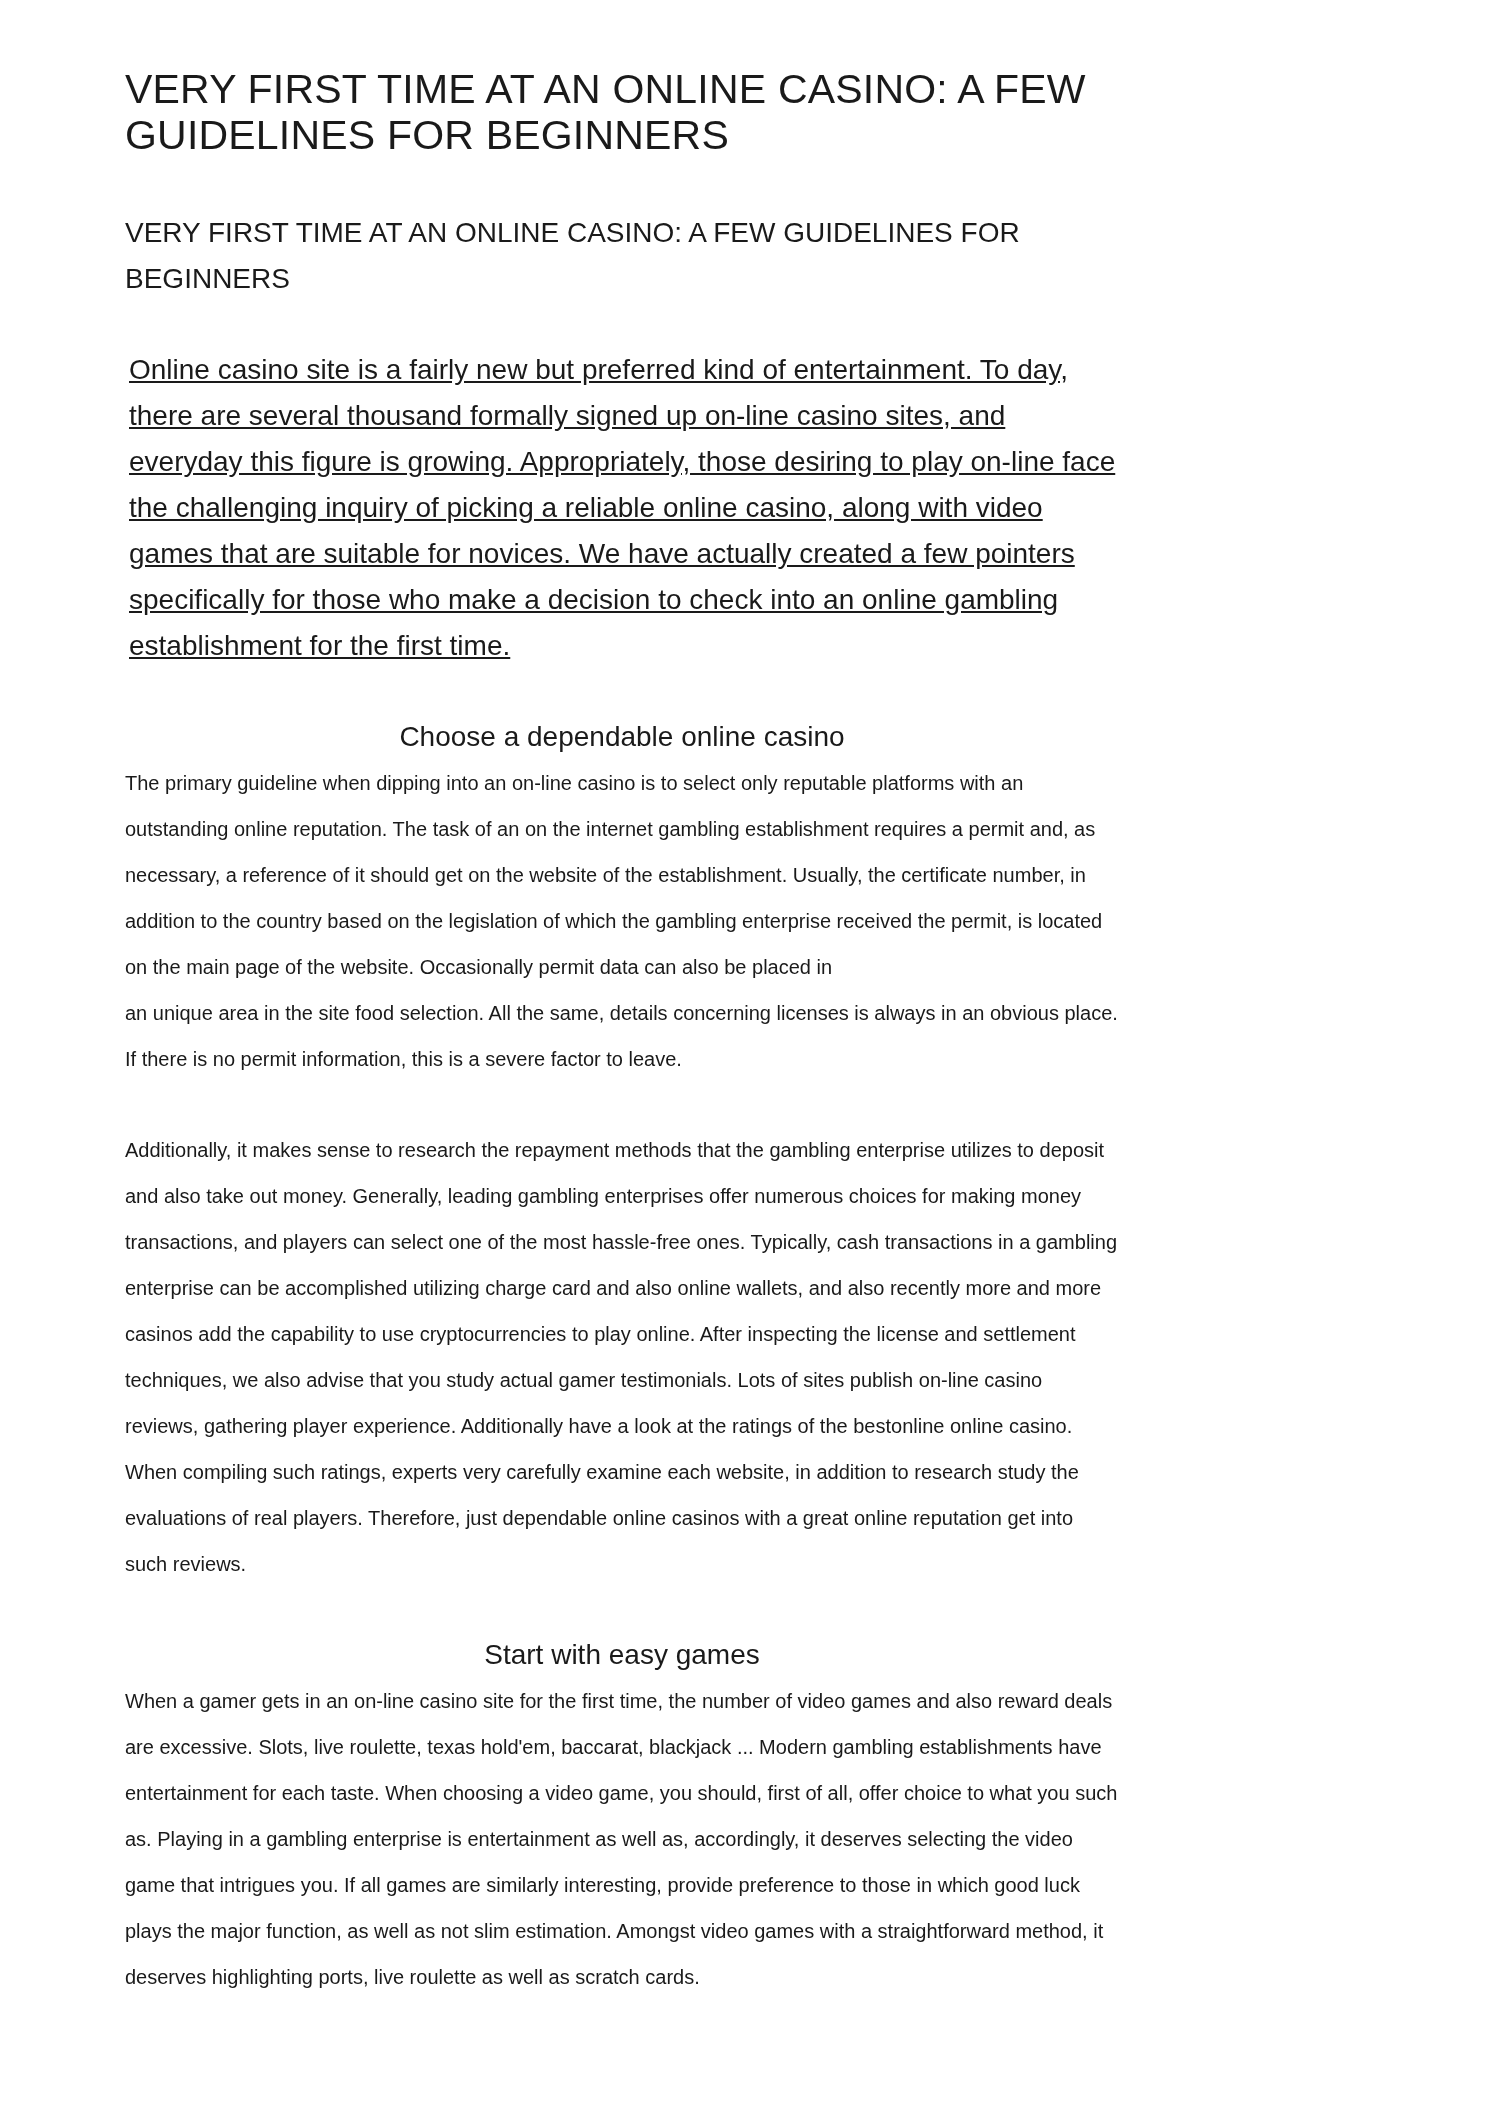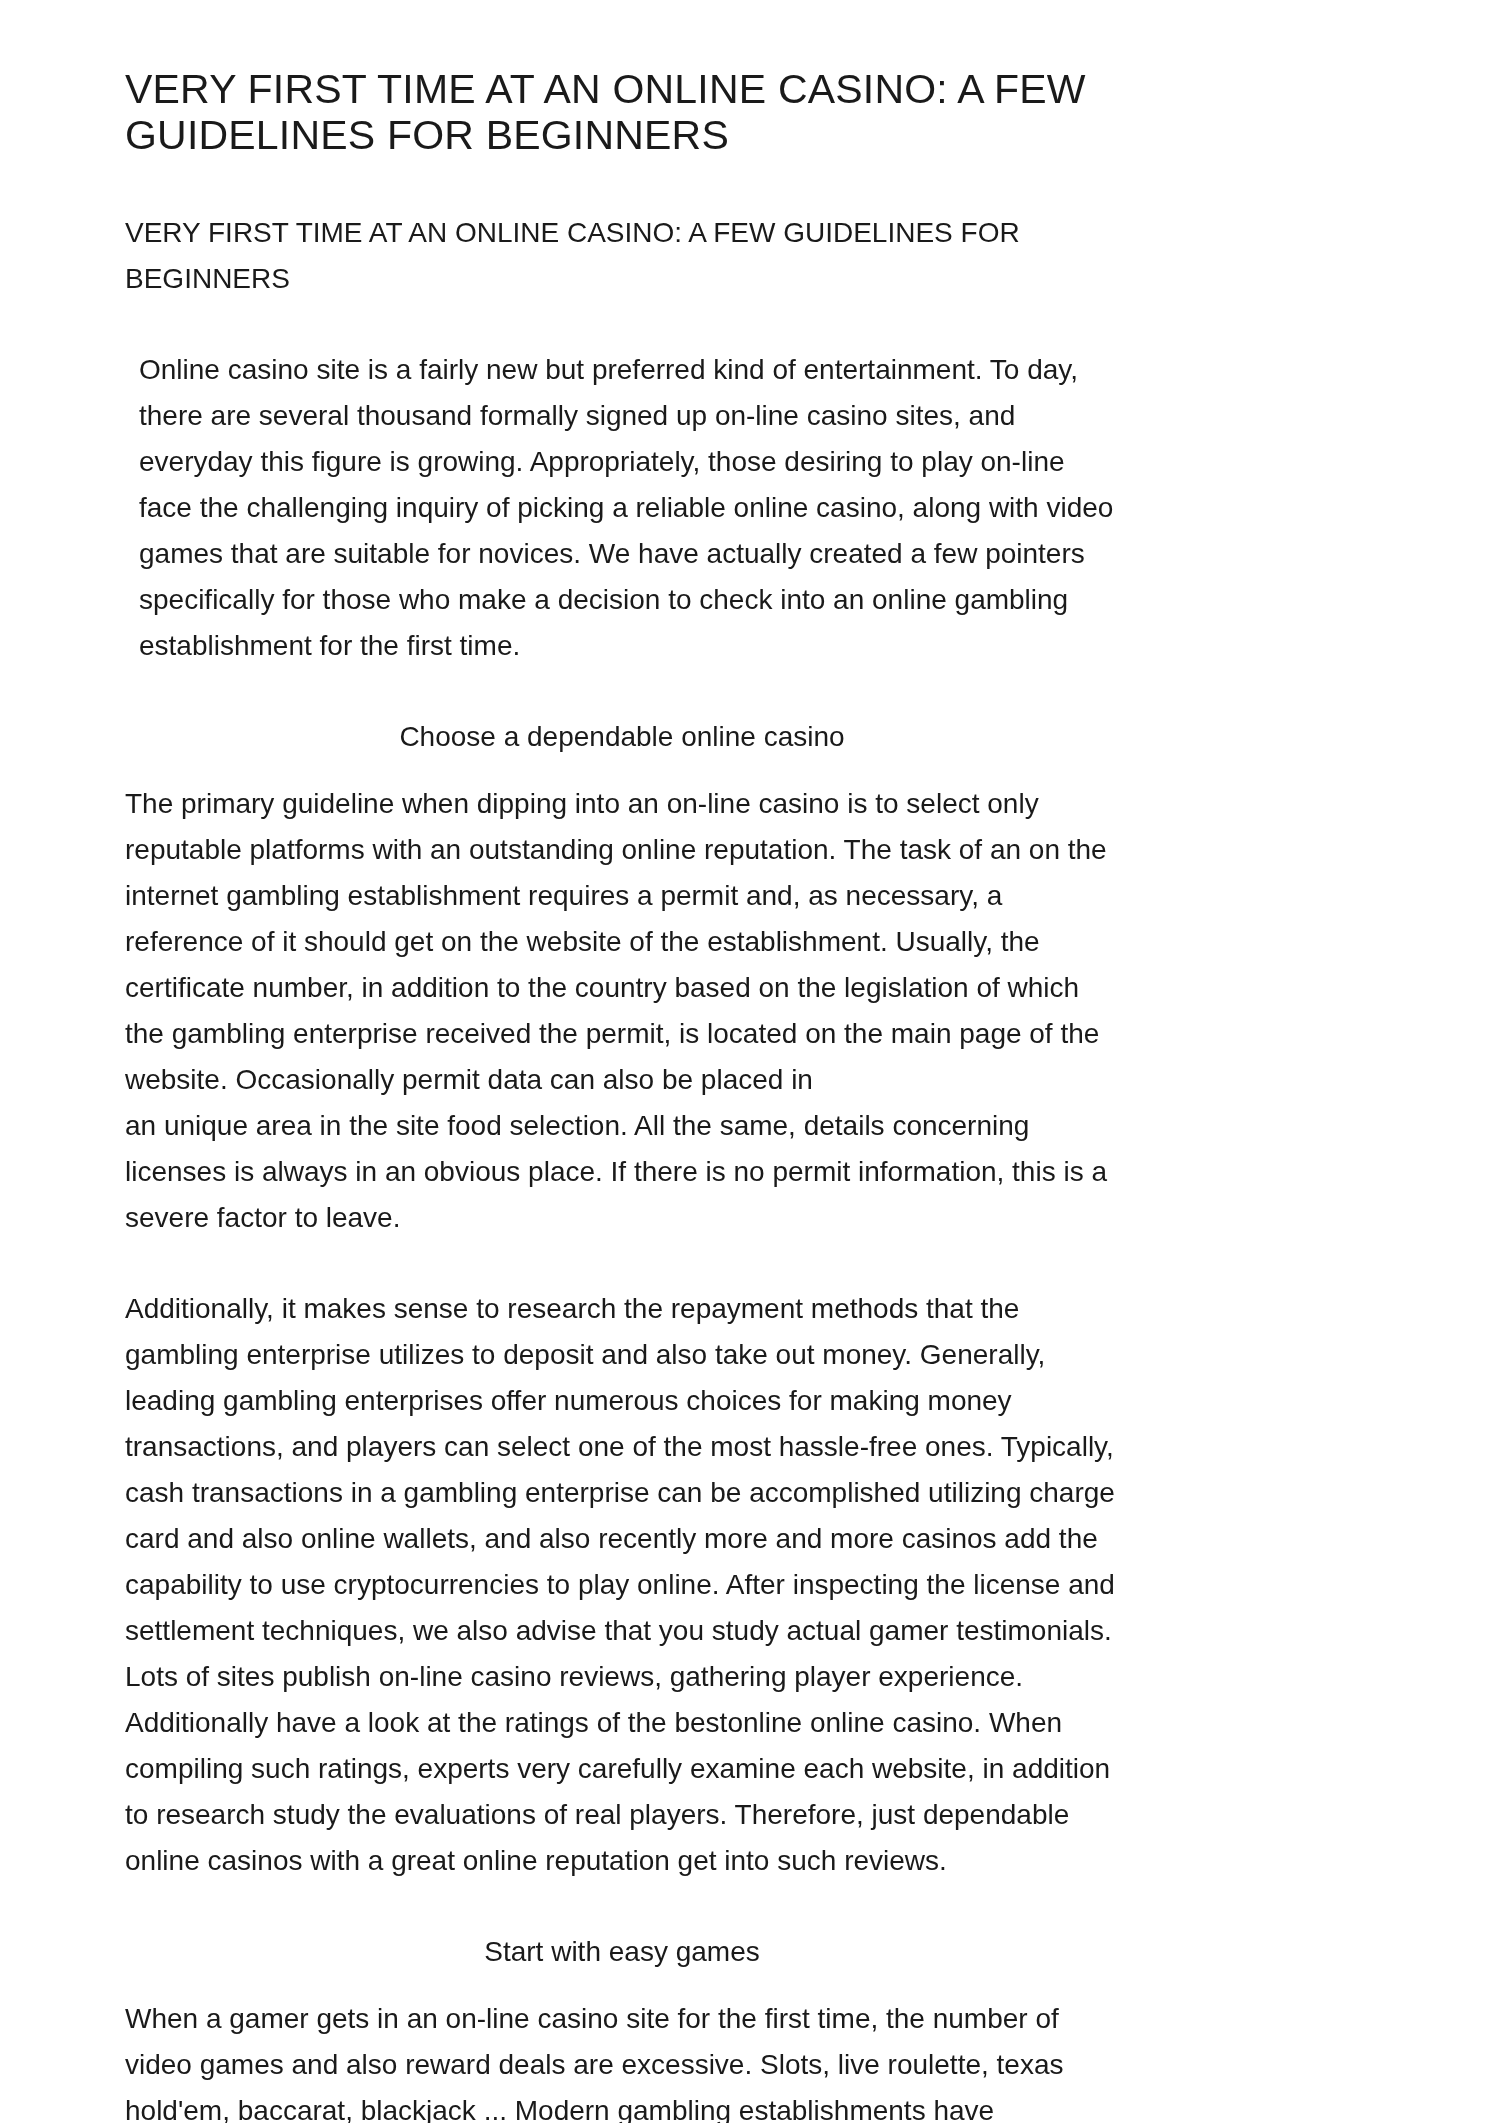"Online casino site is a" .para { margin: 0 0 45px 14px -> 0 0 45px 4px; text-decoration: none -> underline }
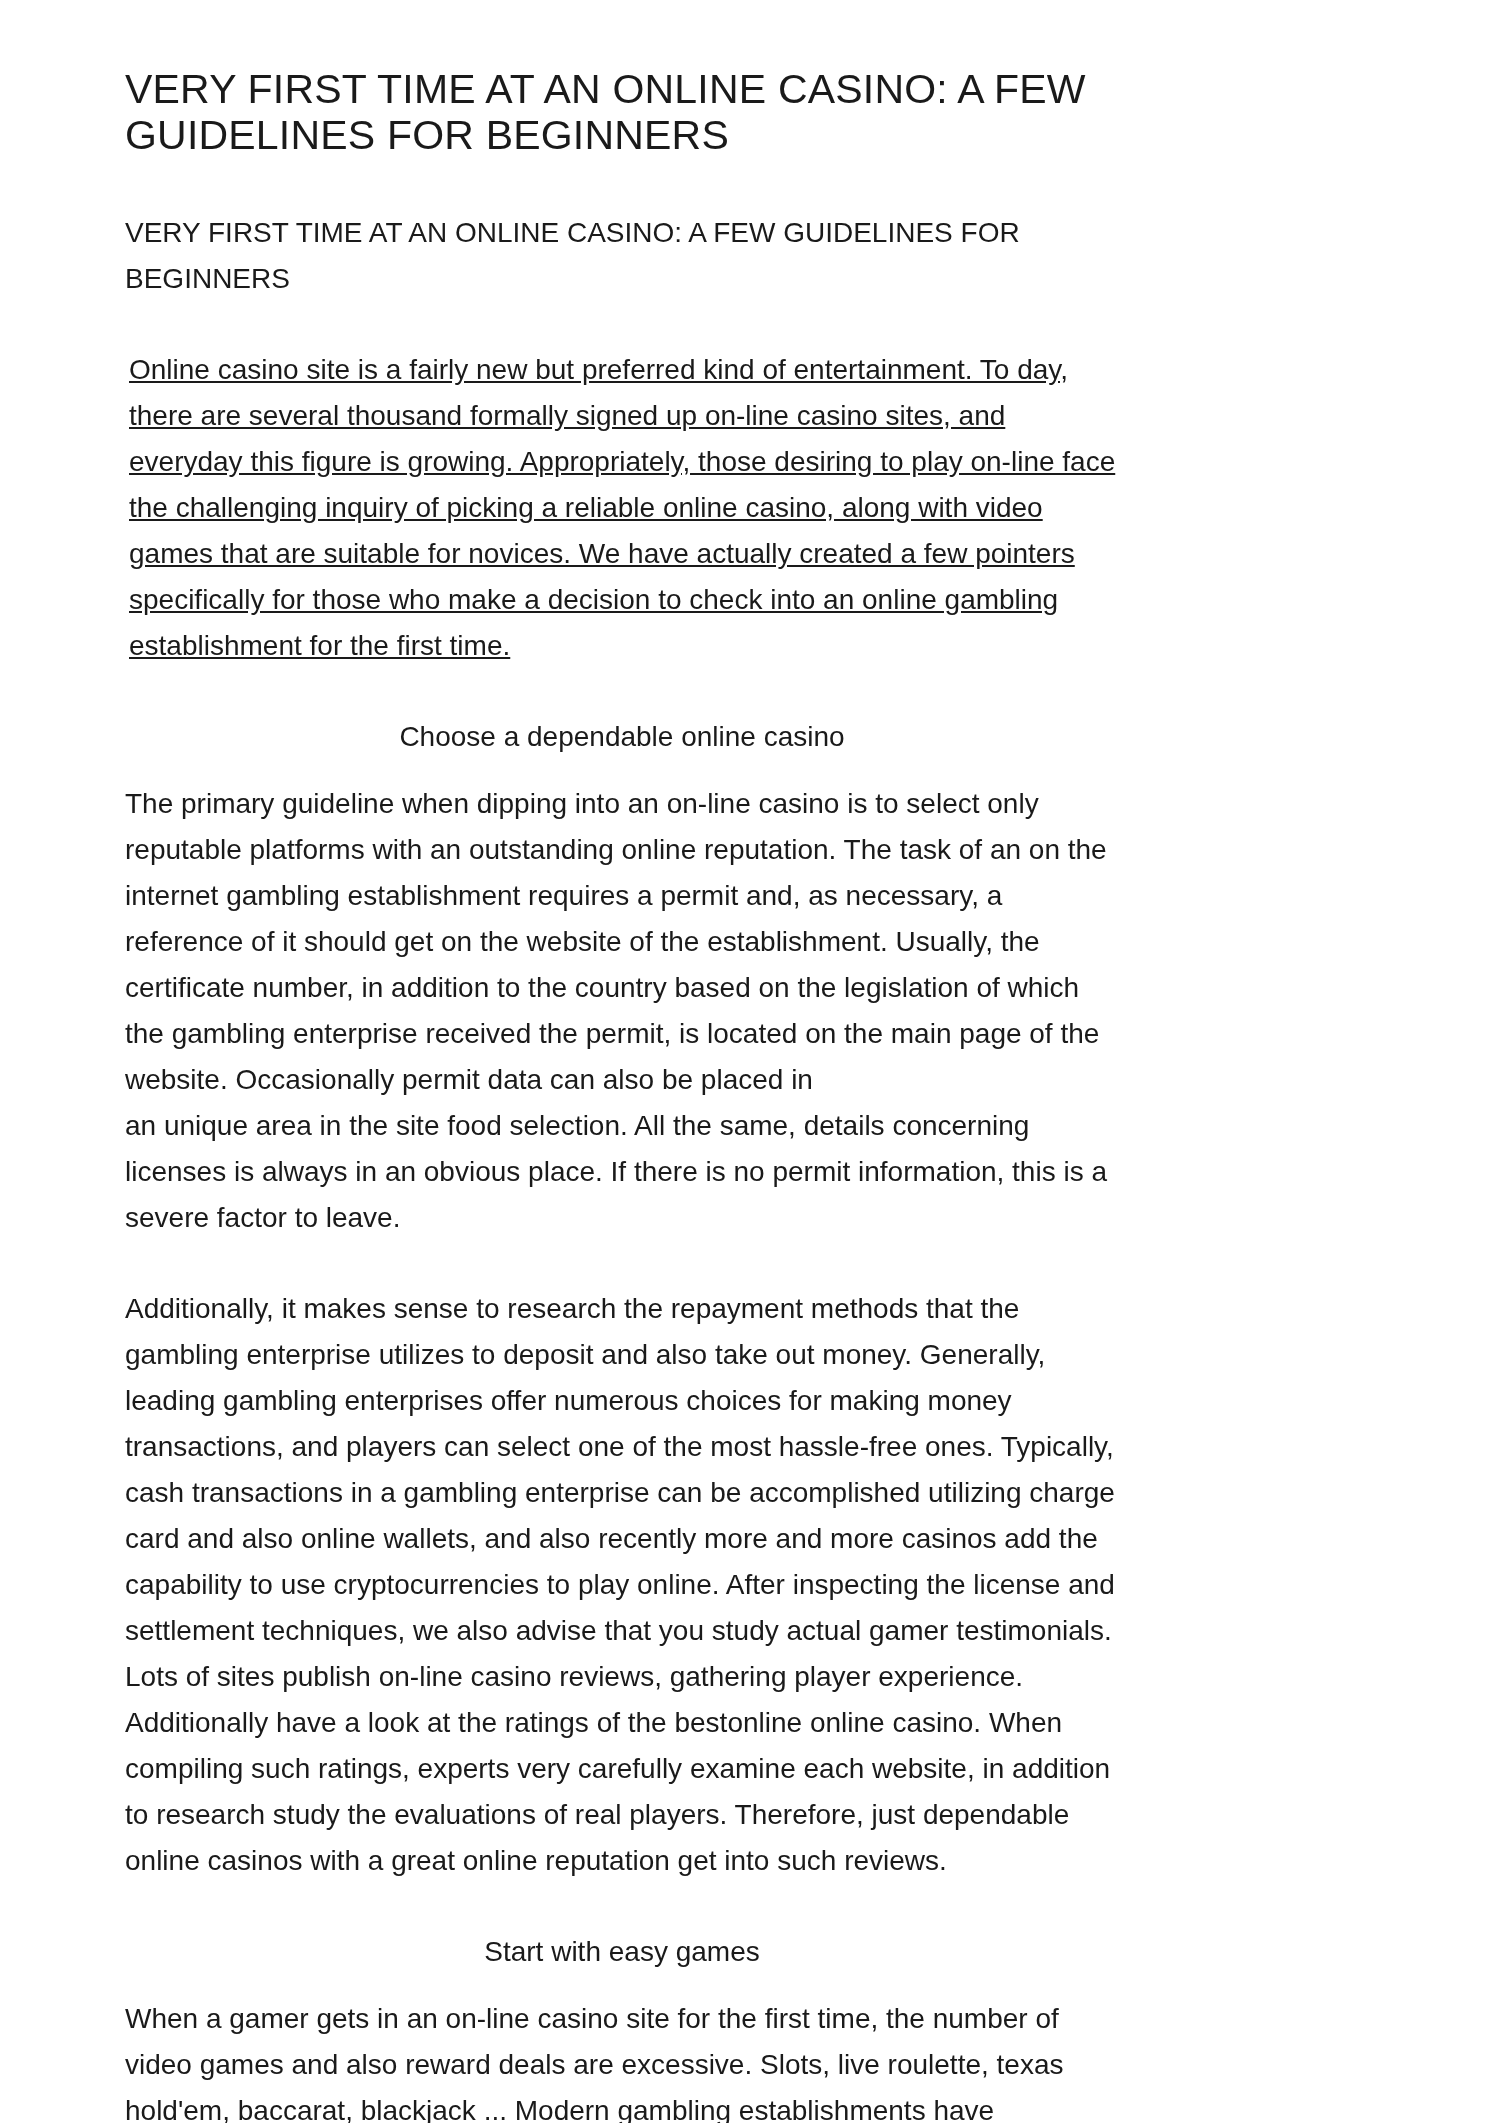"The primary guideline when dipping" .section-body { font-size: 28px -> 20px; margin-top: 21px -> none }
